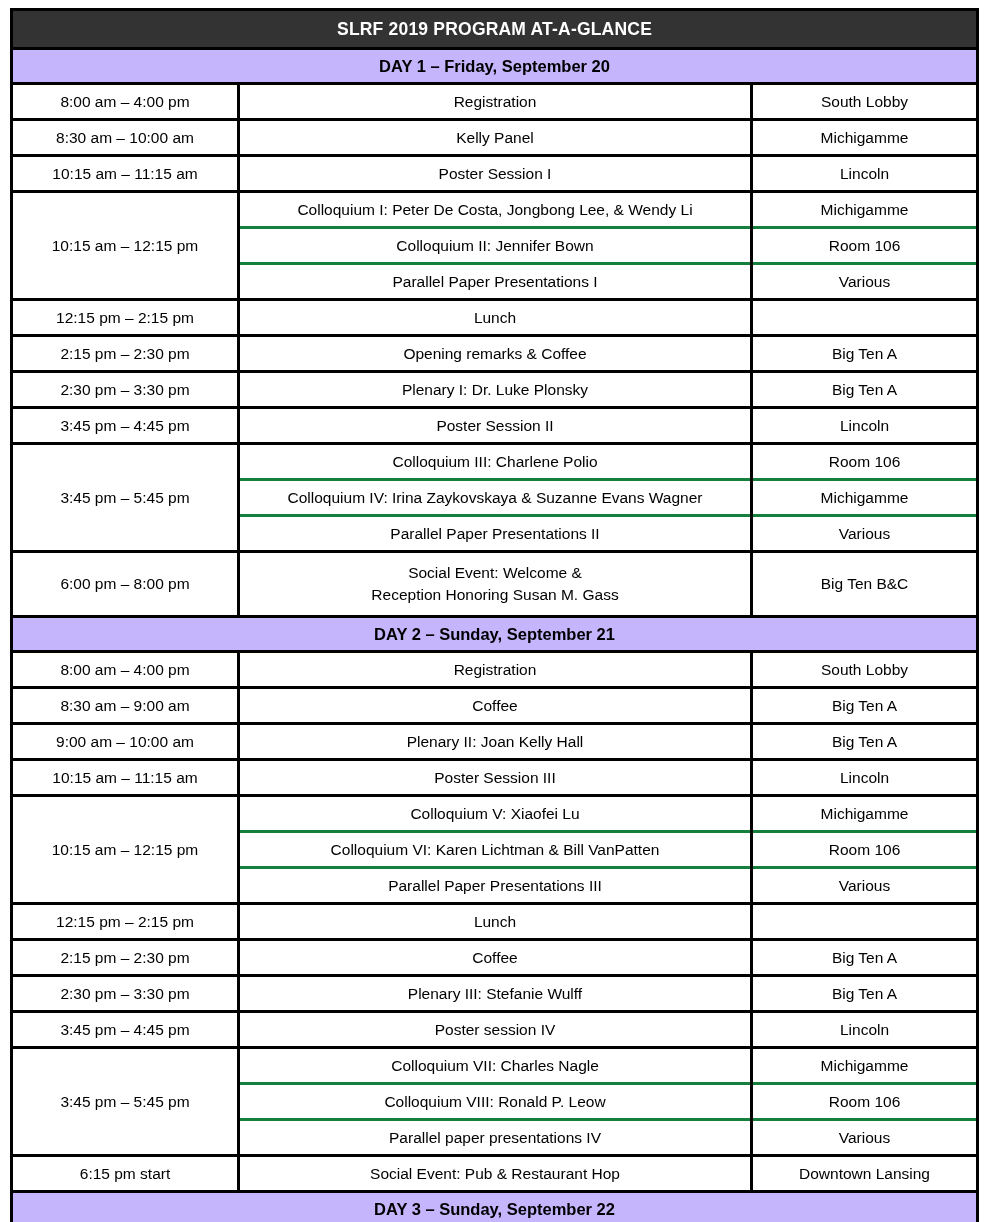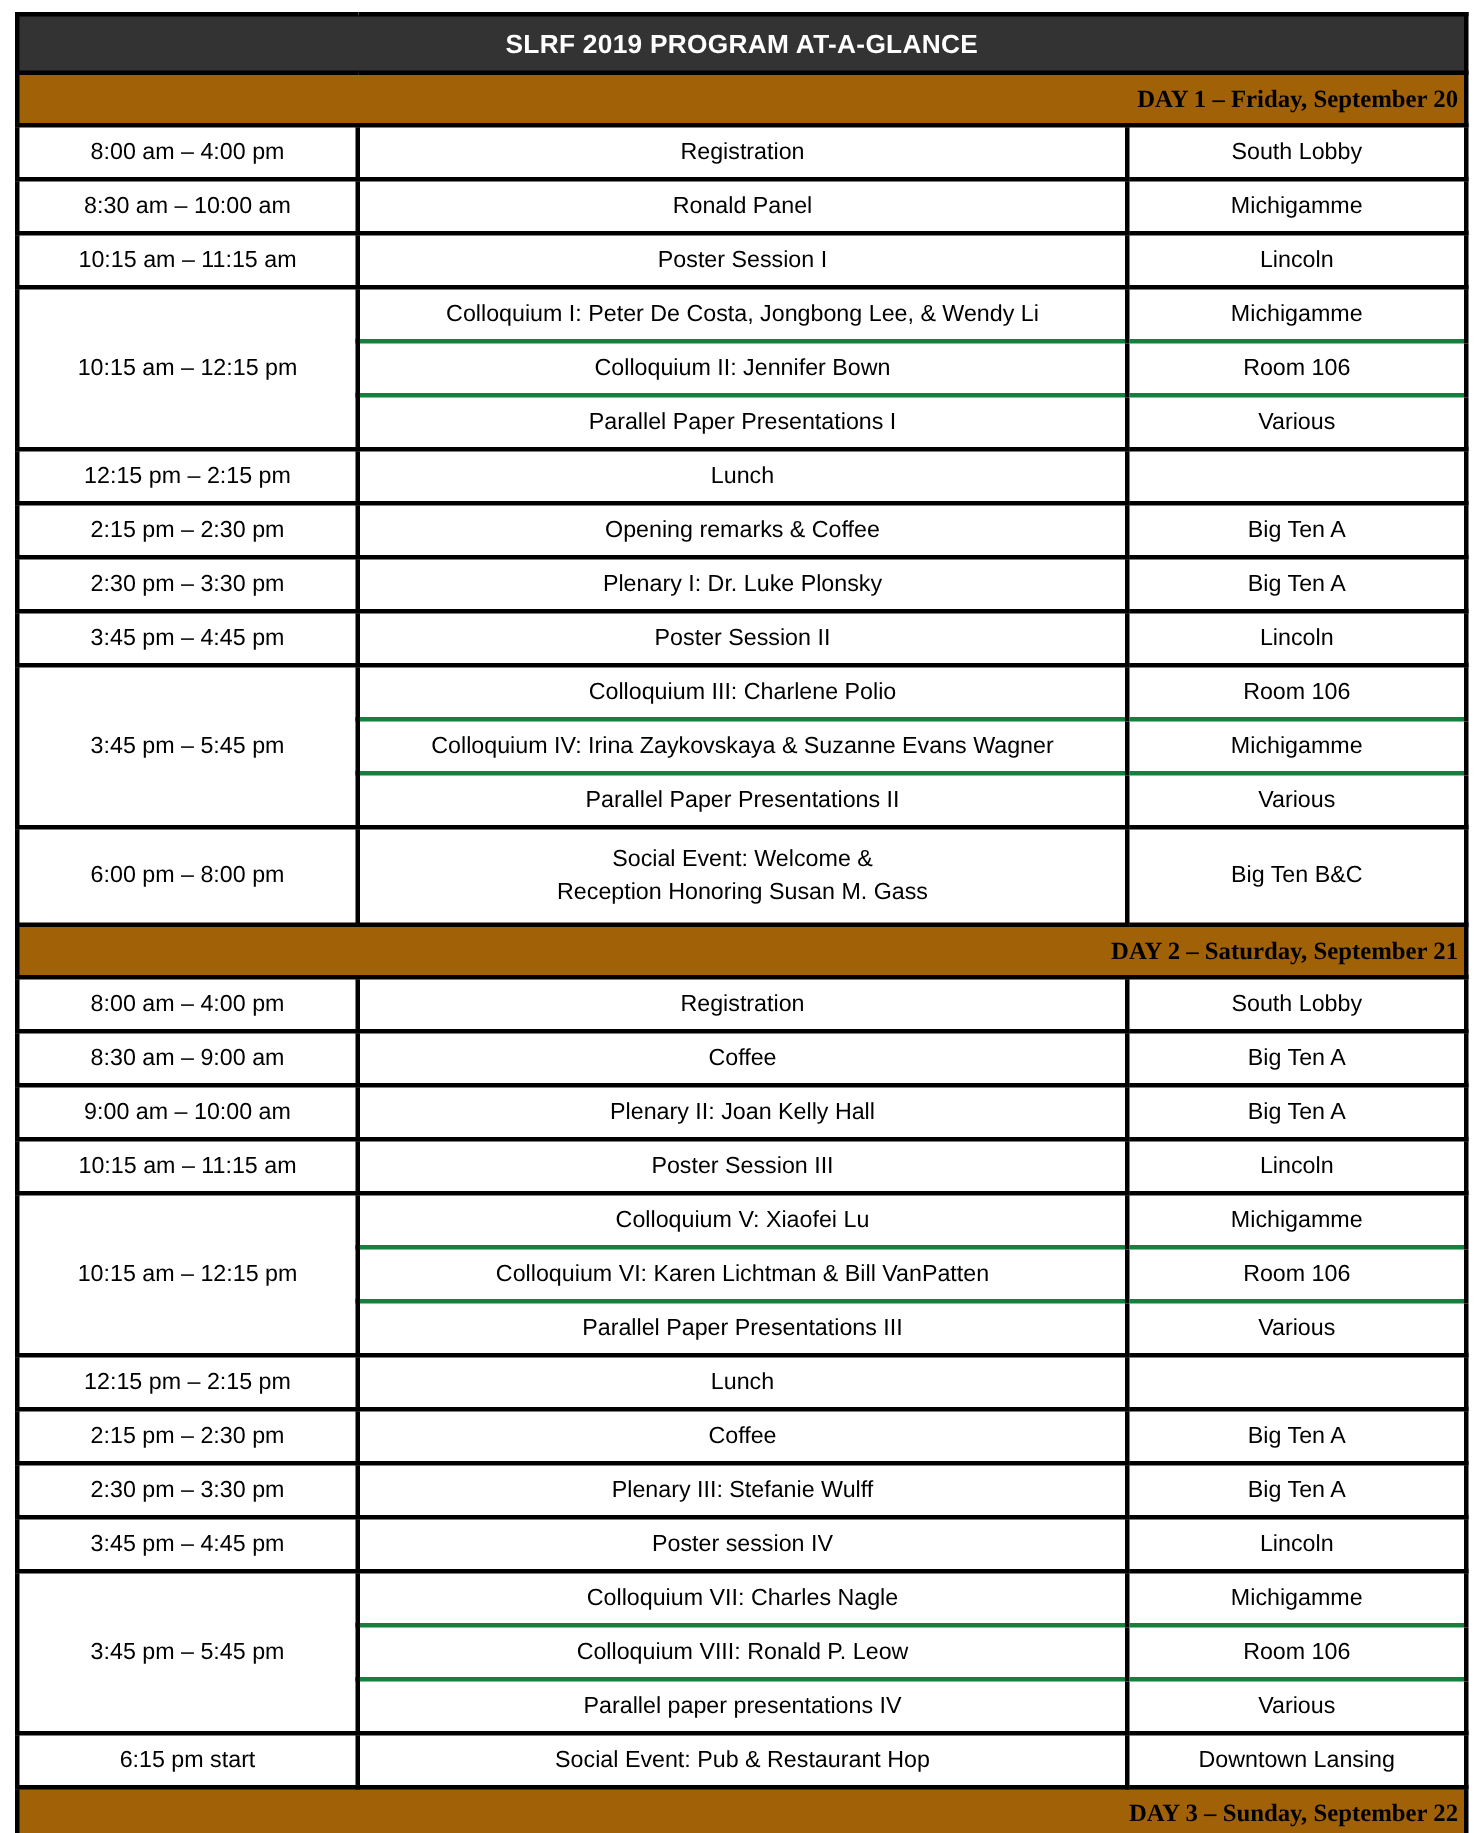"DAY 1 – Friday, September" tr.day-row td { background: #a16207 -> #c4b5fd; font-family: Liberation Serif, serif -> none; text-align: right -> center }
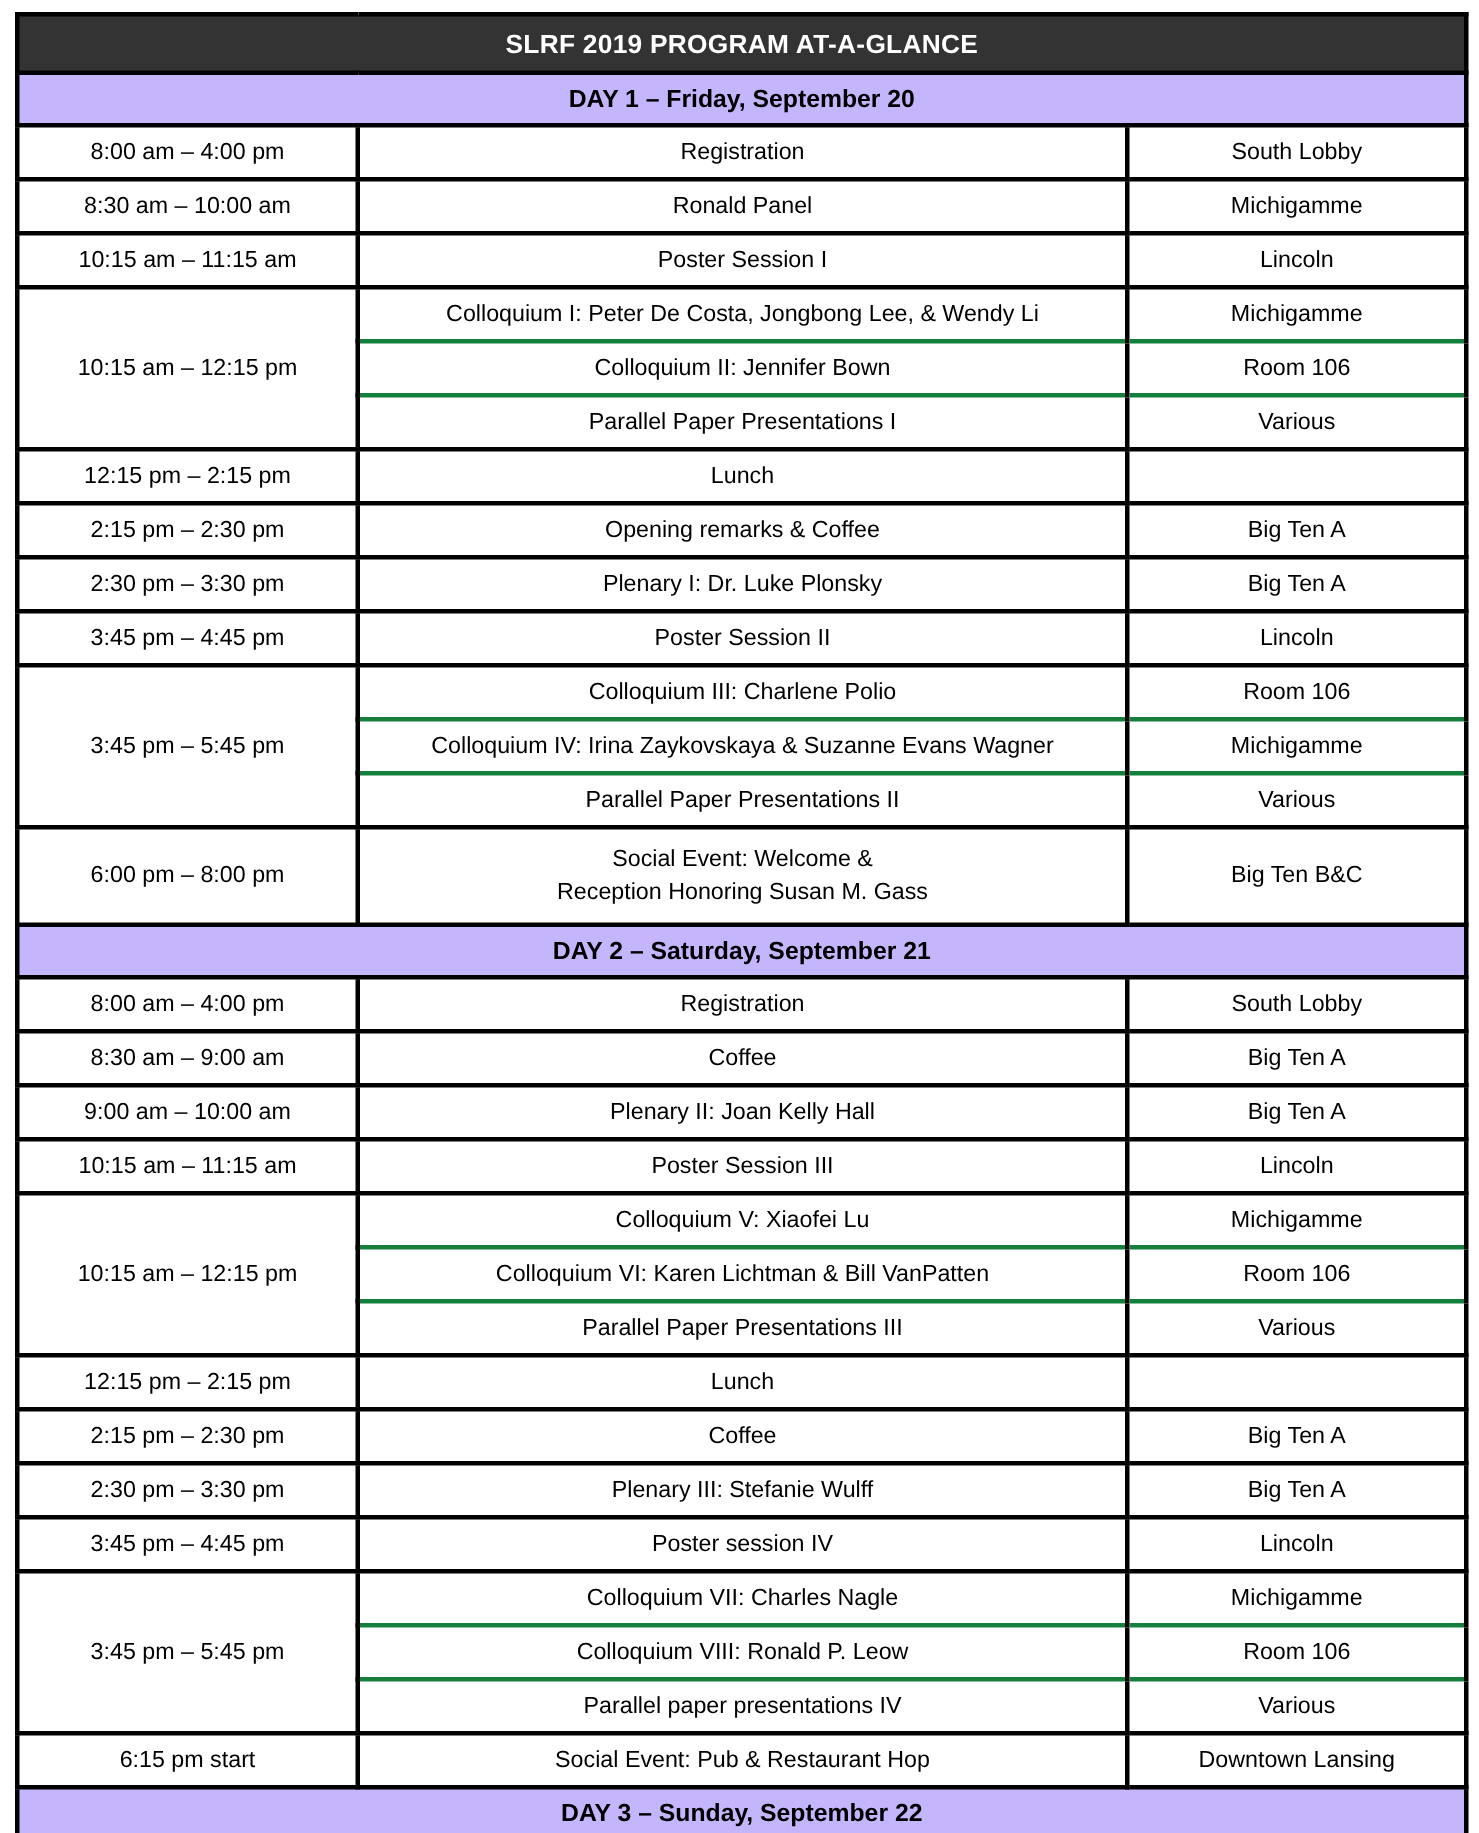"Ronald Panel" td.cell { text: Ronald -> Kelly }
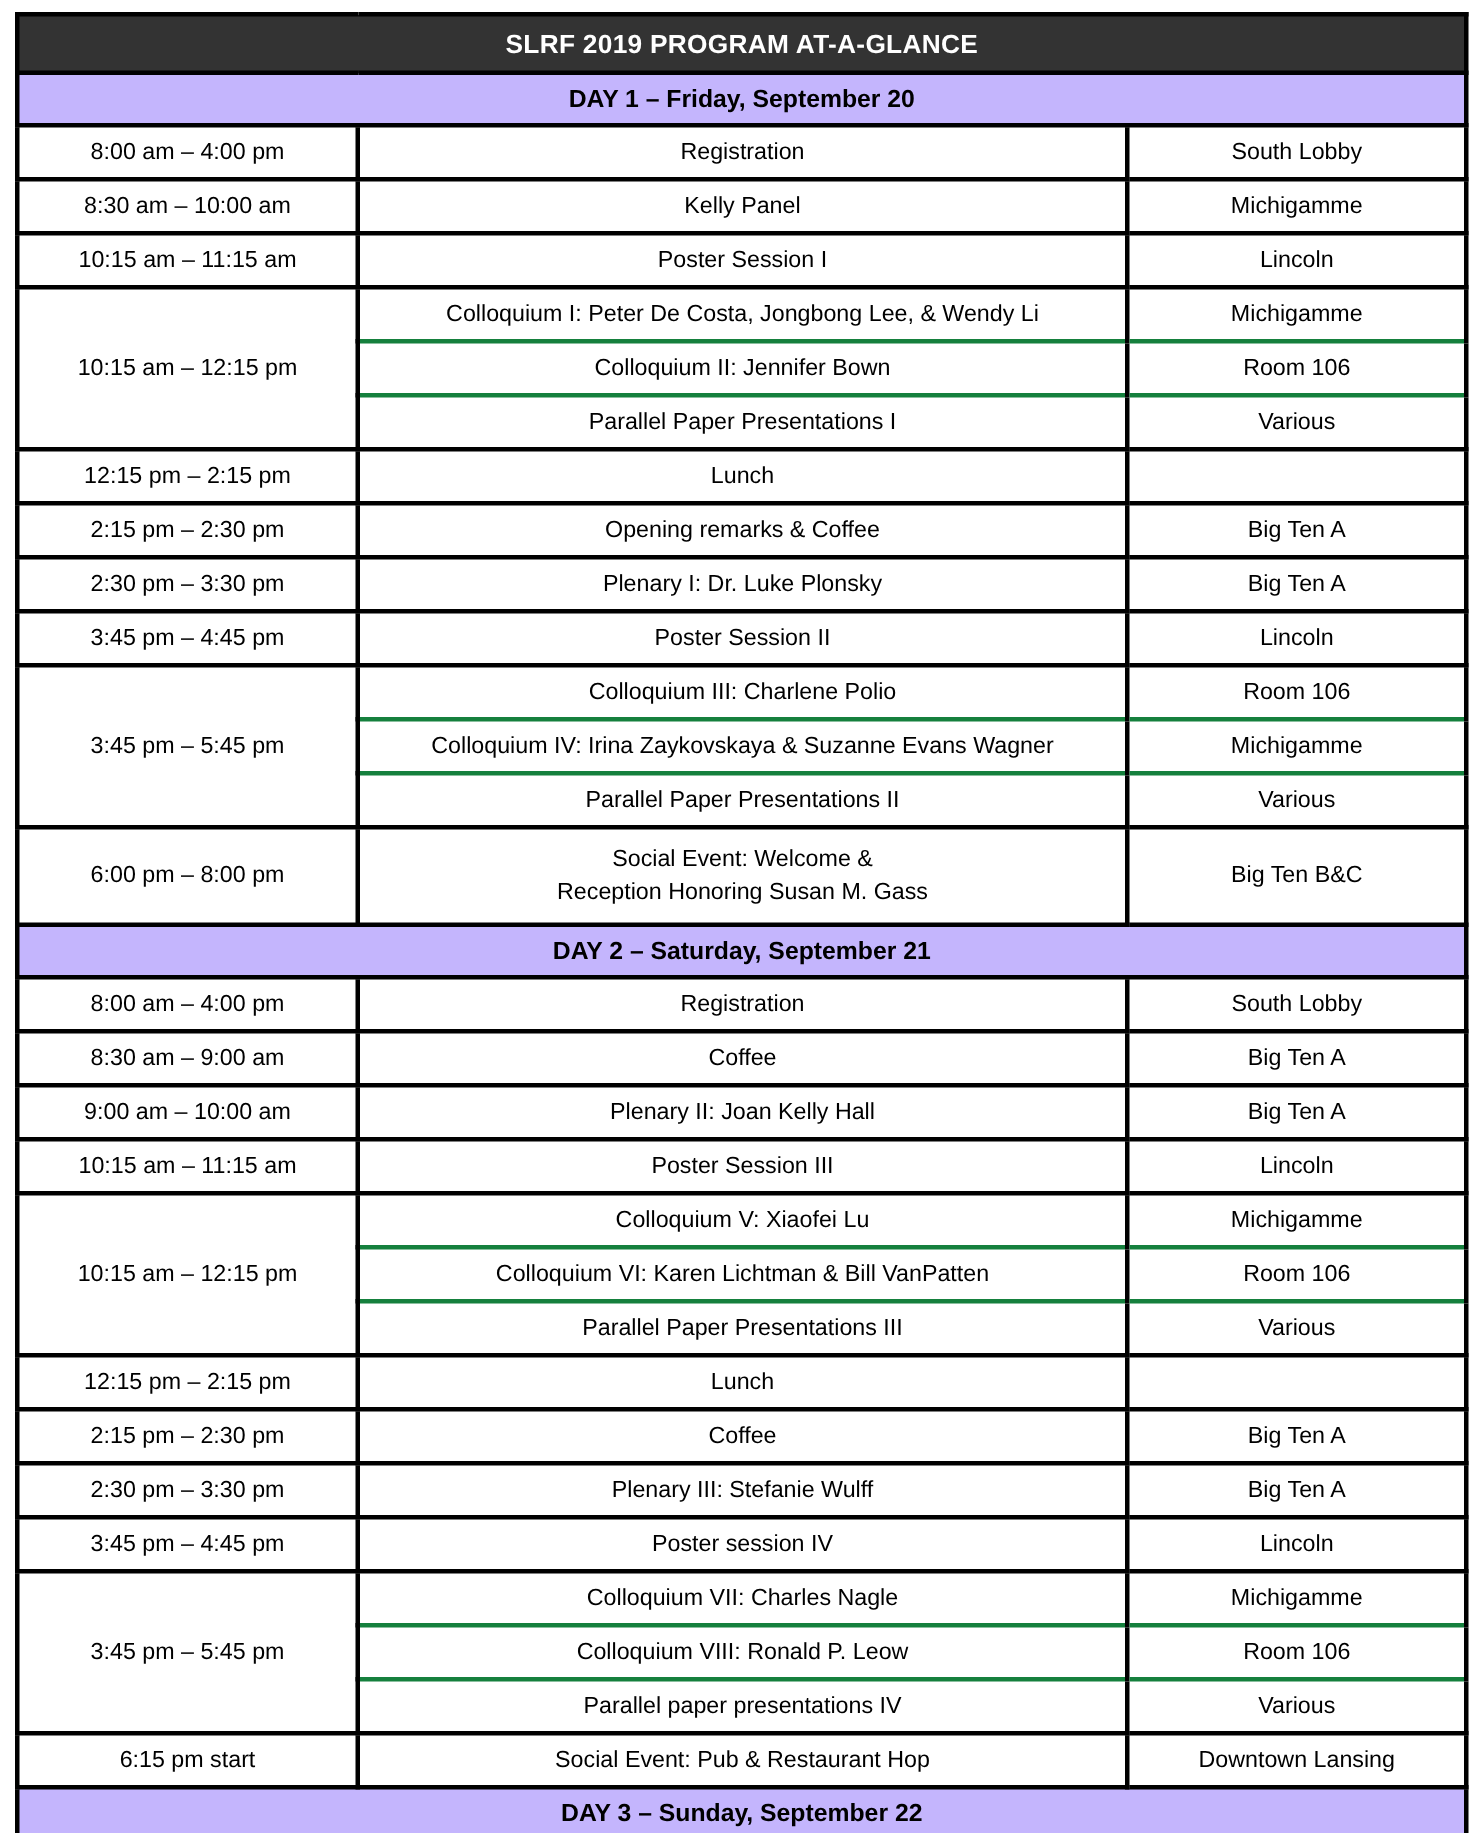"DAY 2 – Saturday, September" td { text: Saturday -> Sunday }
